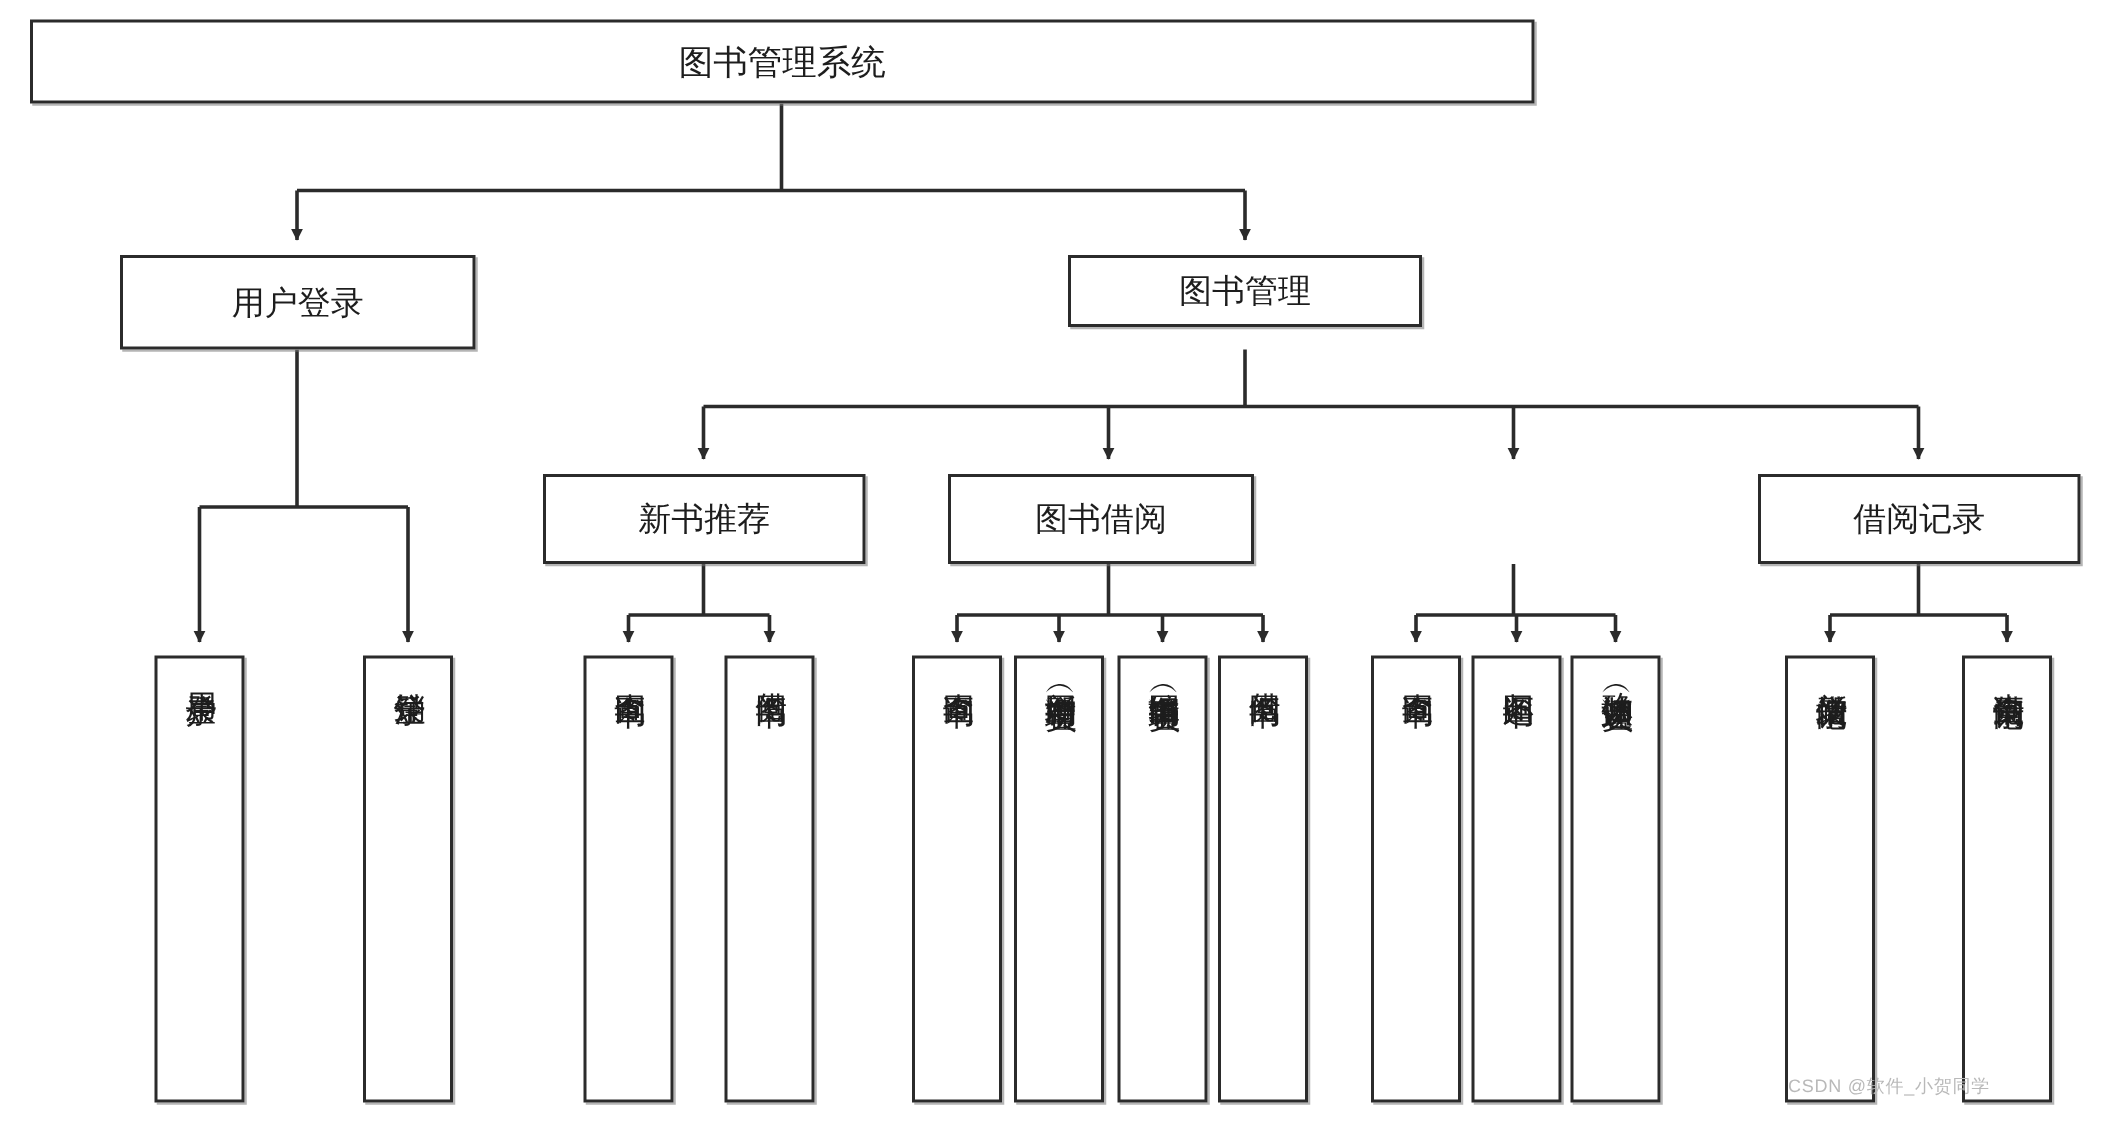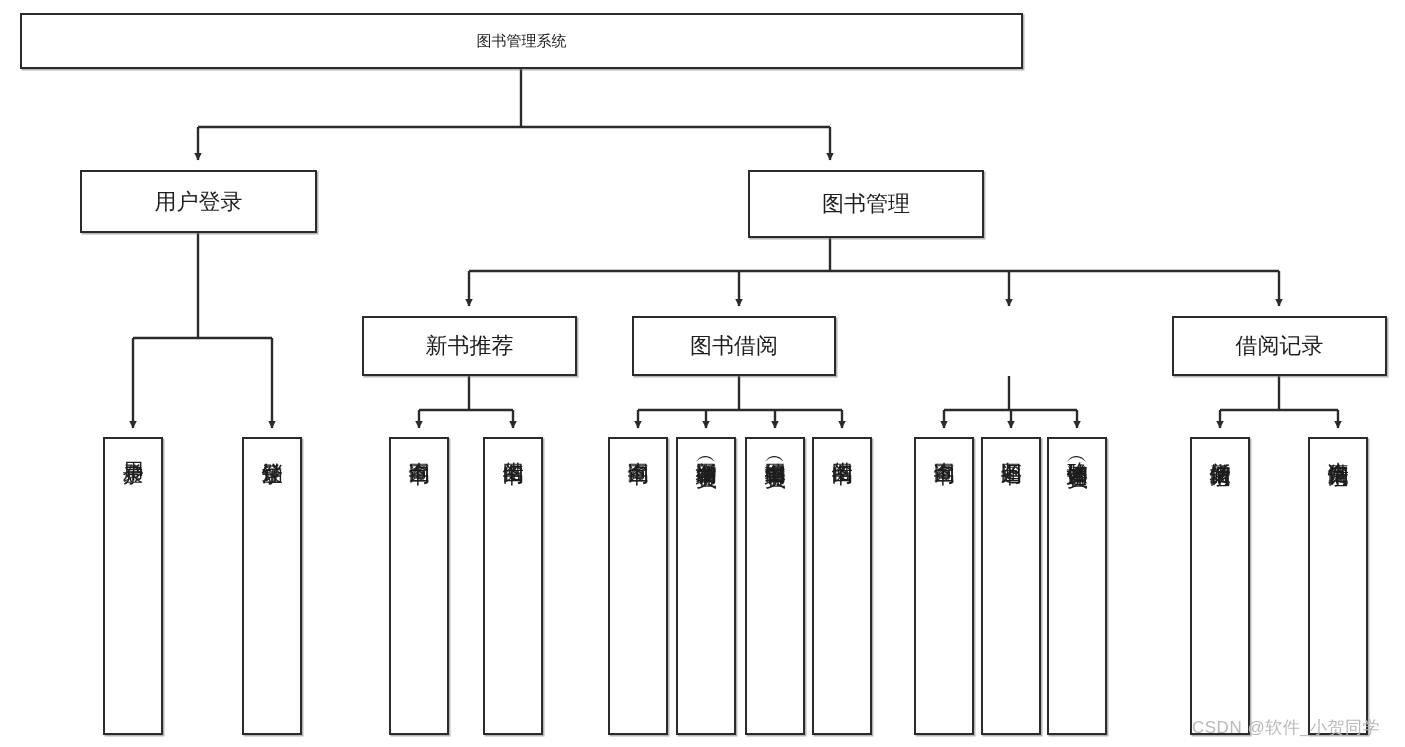"图书管理系统" .node.root .label { font-size: 15px -> 23px }
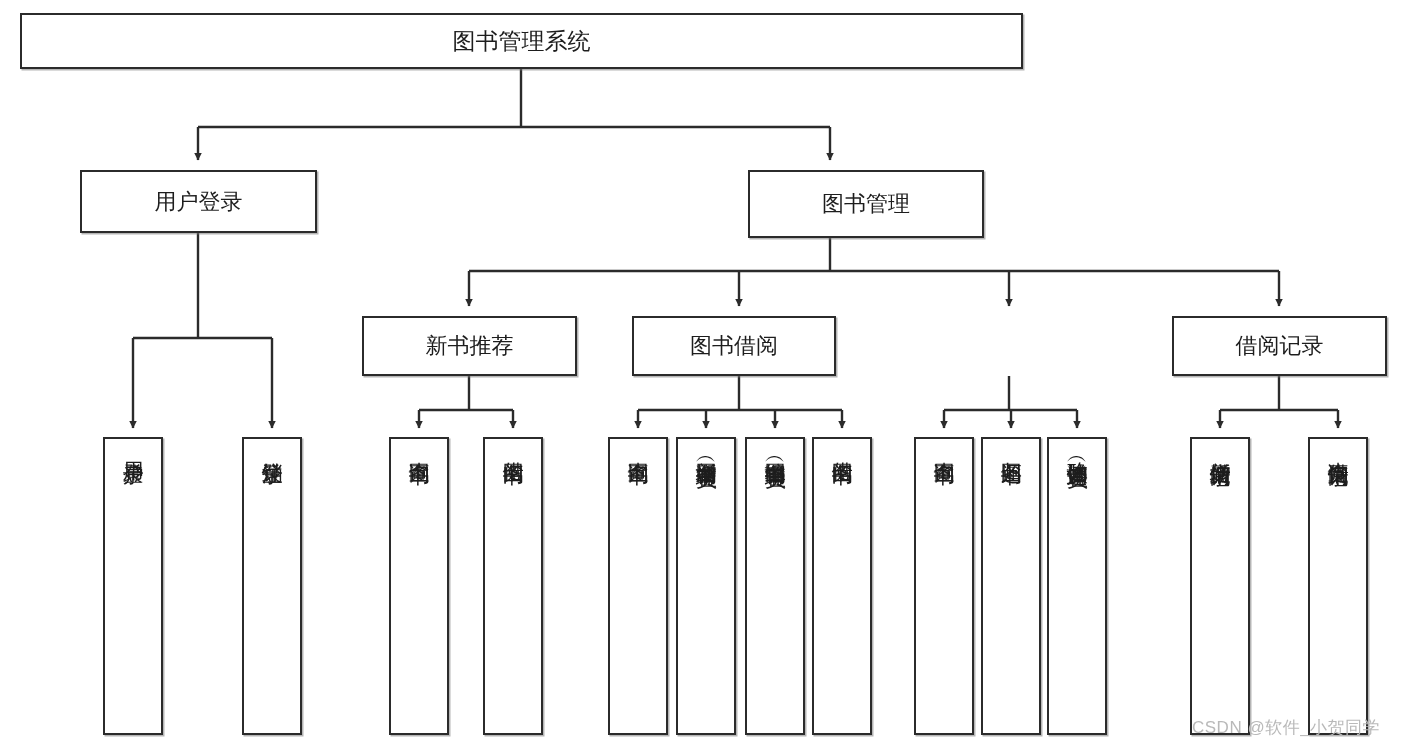"图书管理" div.node { height: 68px -> 48px; left: 748px -> 712px }
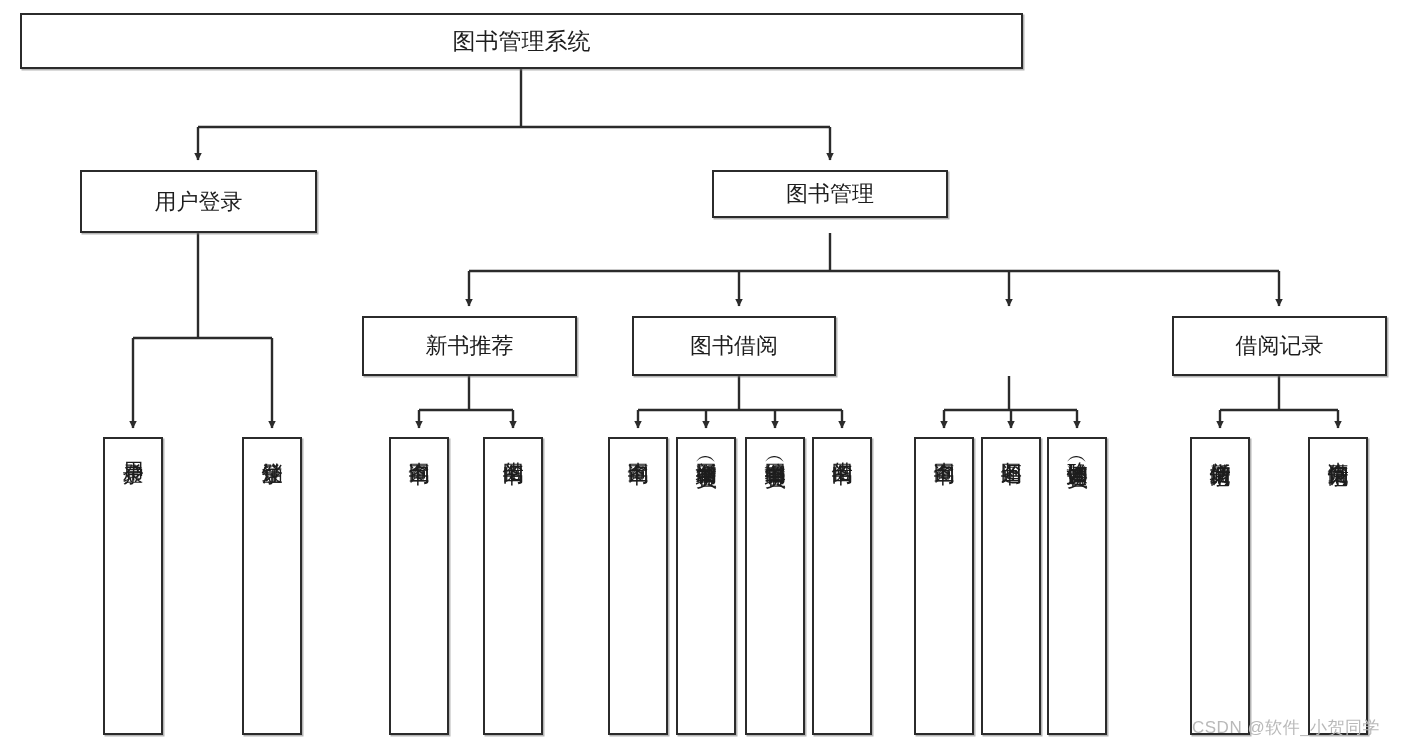"CSDN @软件_小贺同学" .watermark { font-size: 17px -> 12px }
